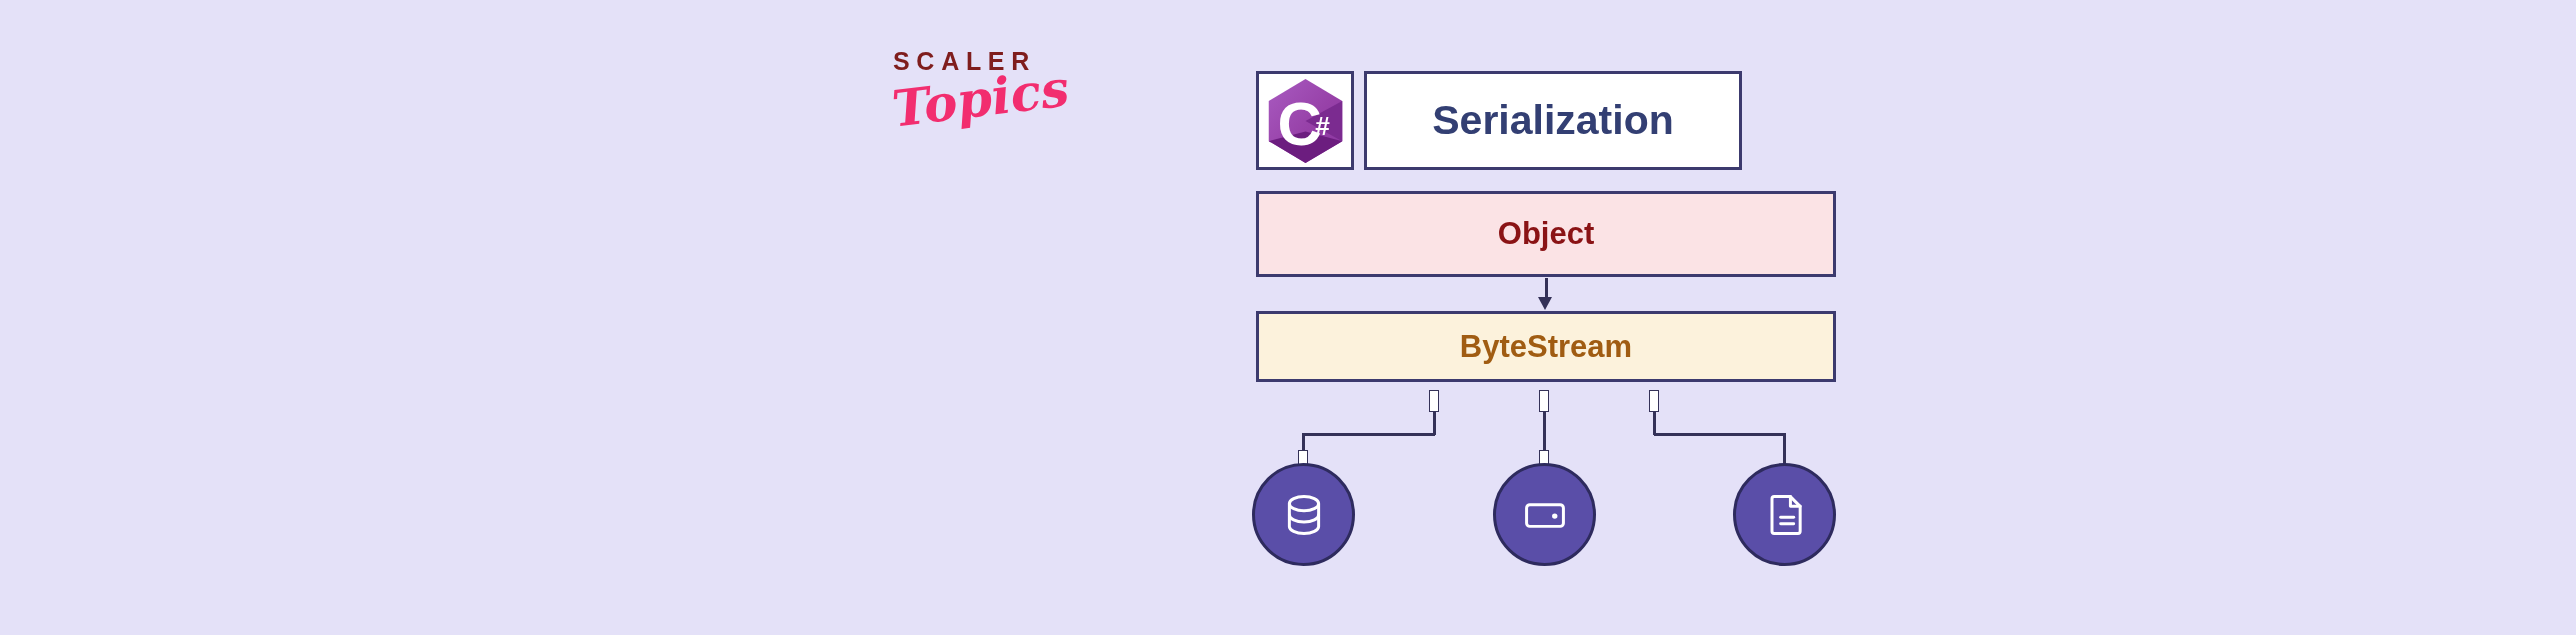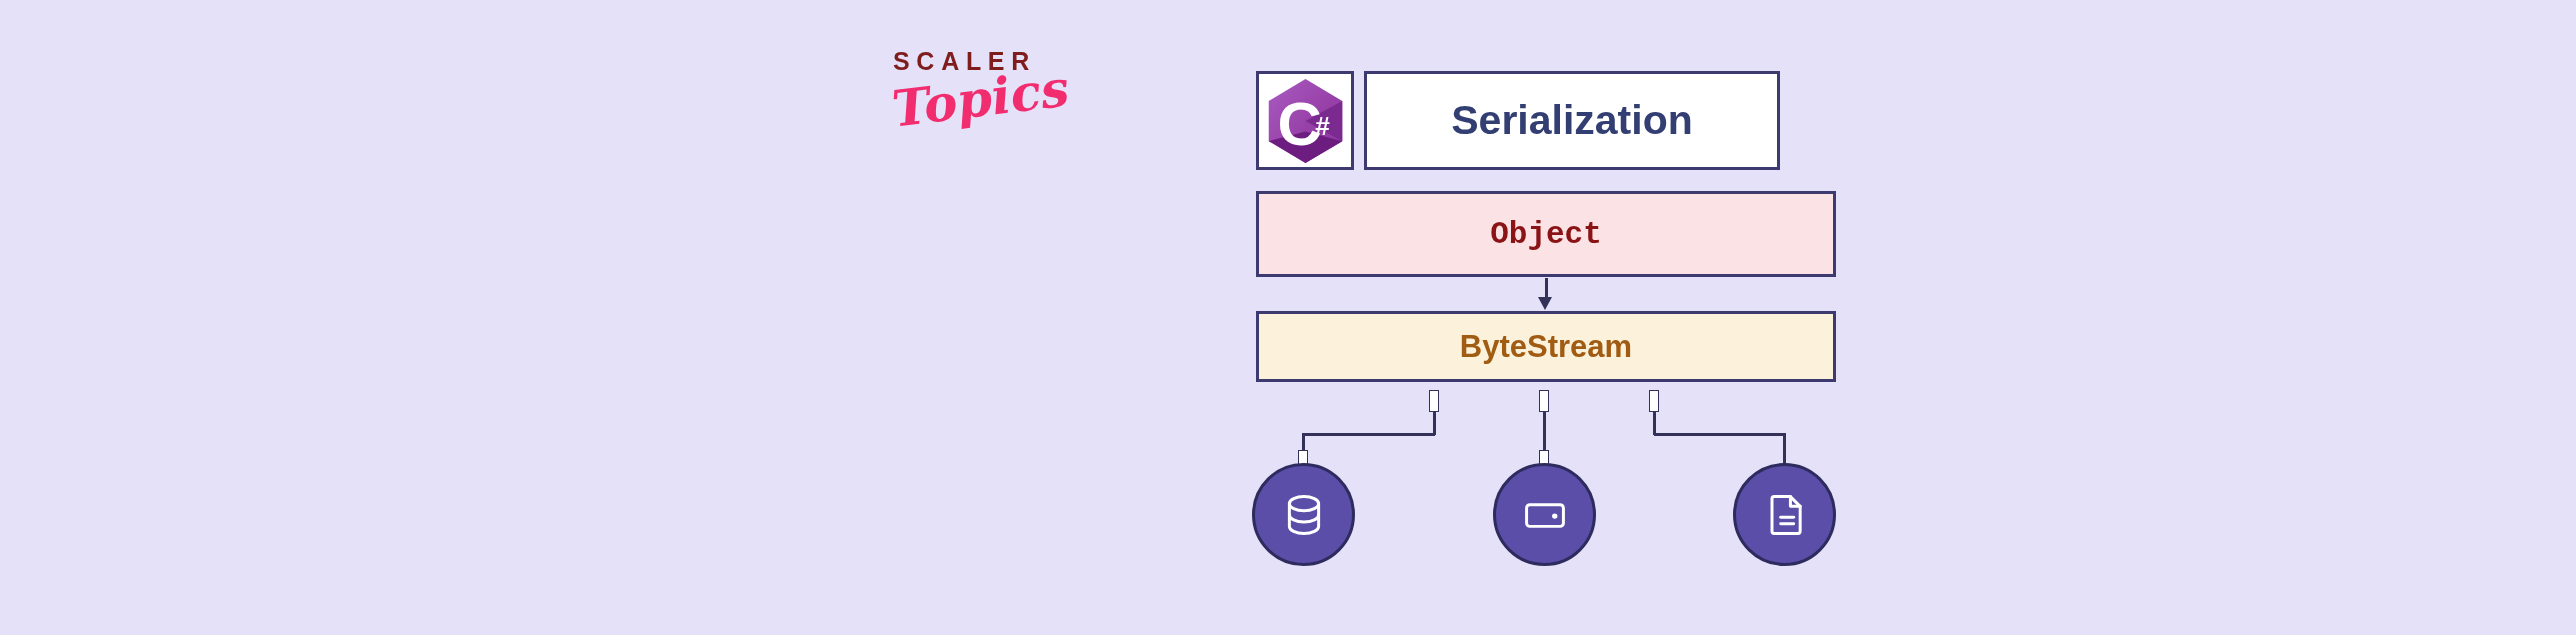"Serialization" .title-box { width: 416px -> 378px }
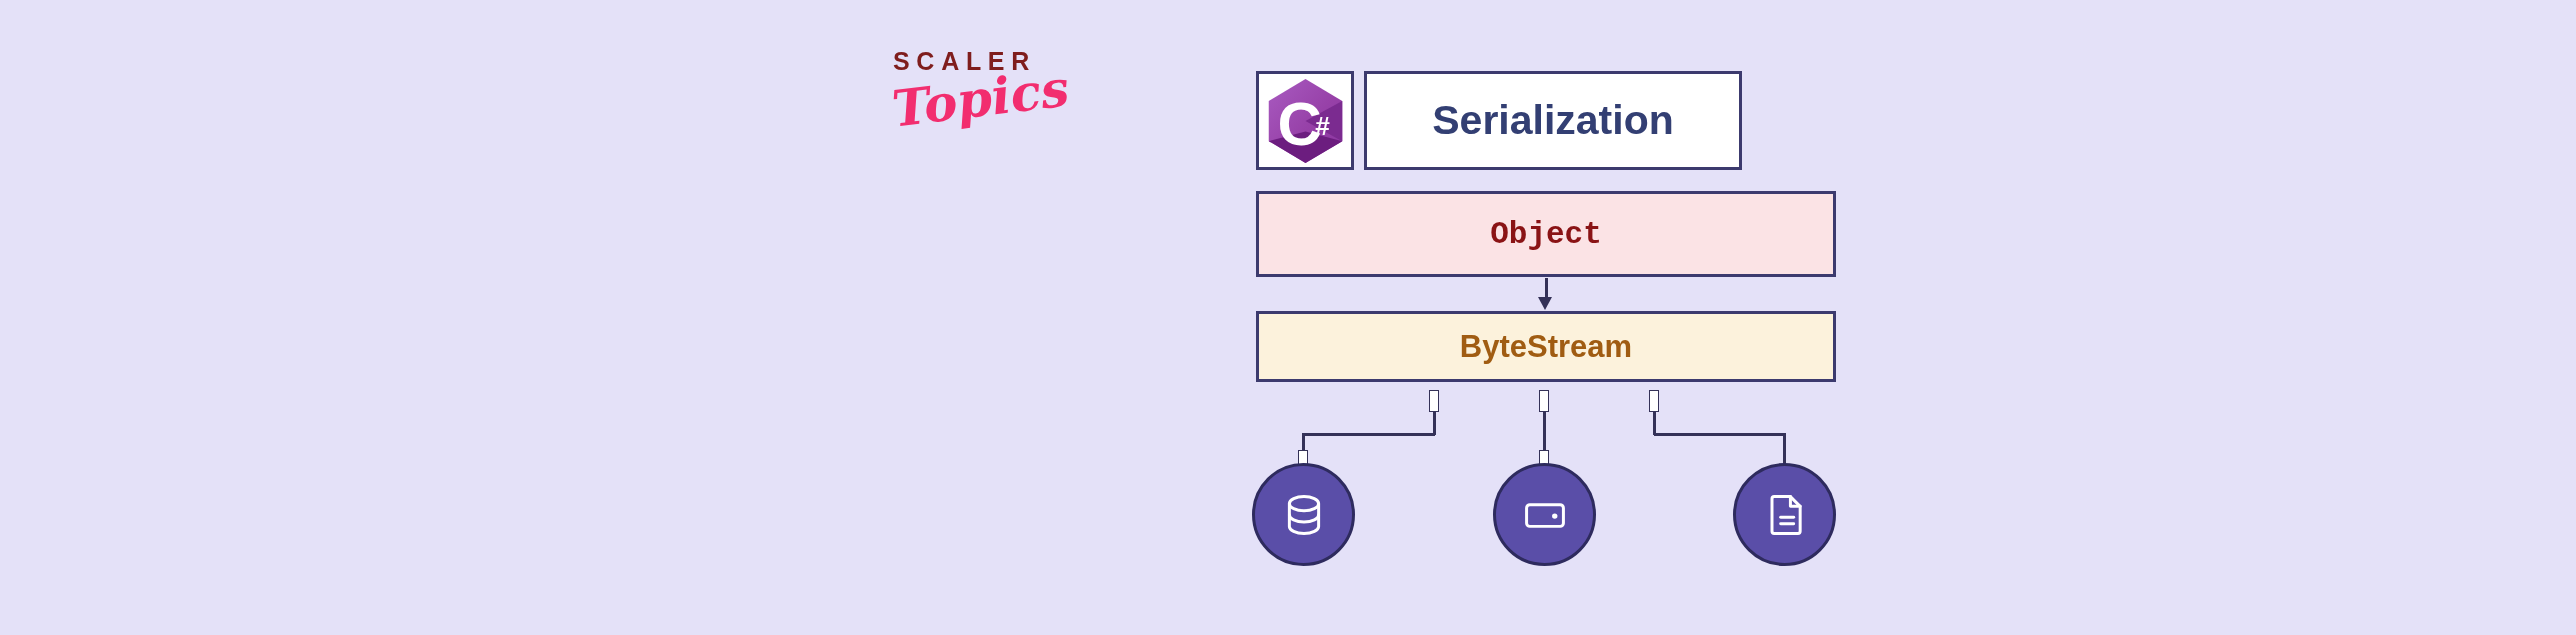"Object" .object-box { font-family: Liberation Mono, monospace -> none }
